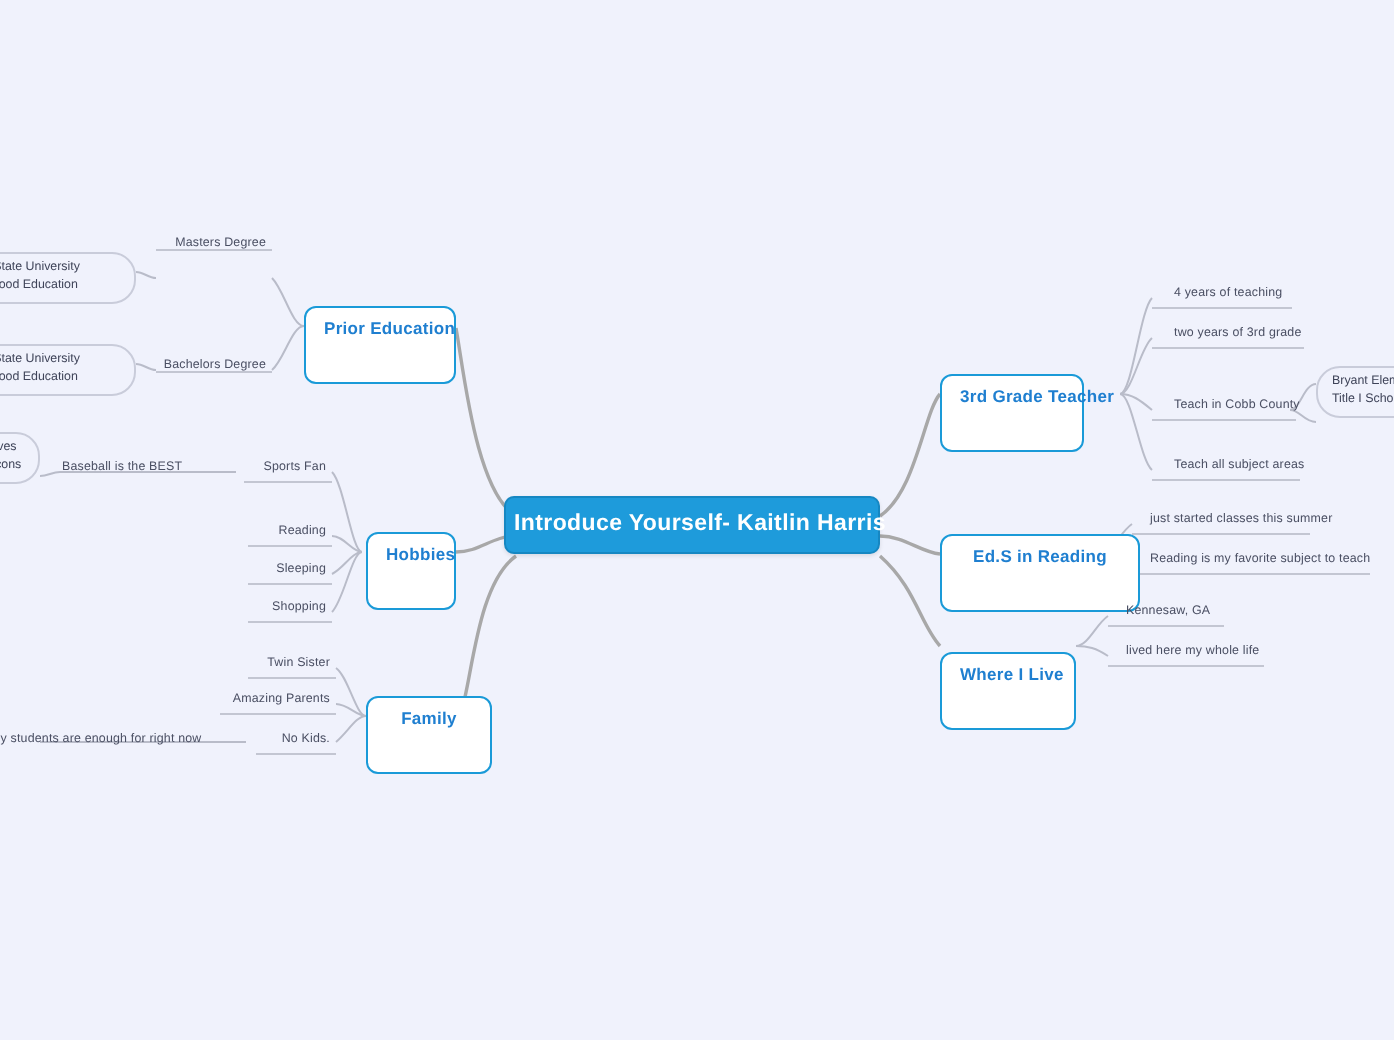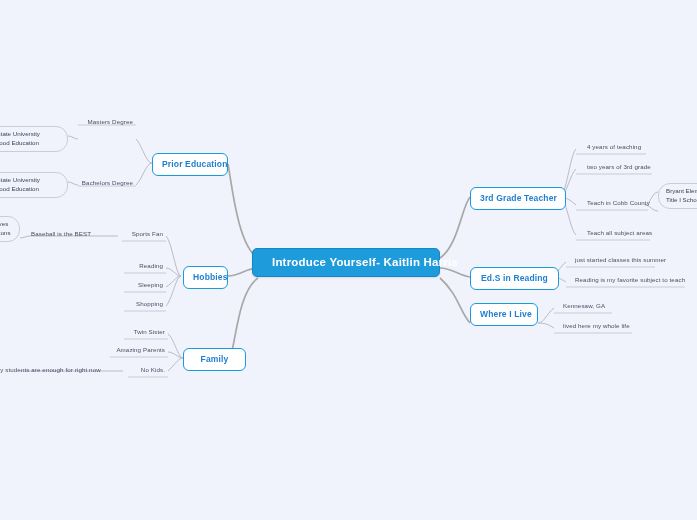"Prior Education" .branch { padding: 5px 9px 6px 9px -> 5px 9px 22px 9px }
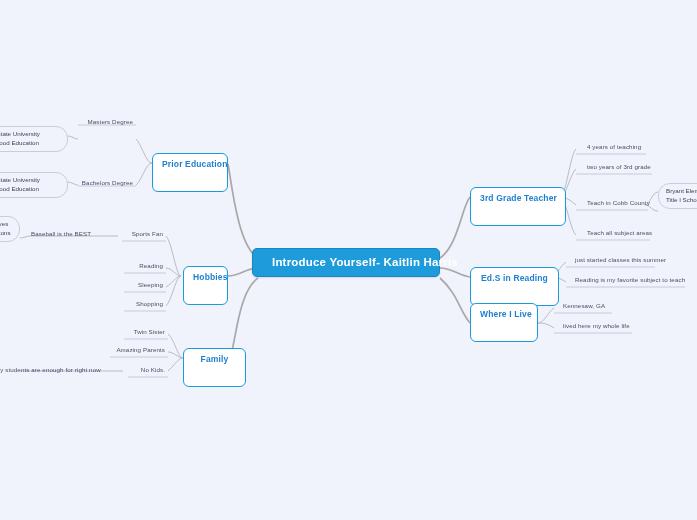"3rd Grade Teacher" div.node { width: 96px -> 72px }
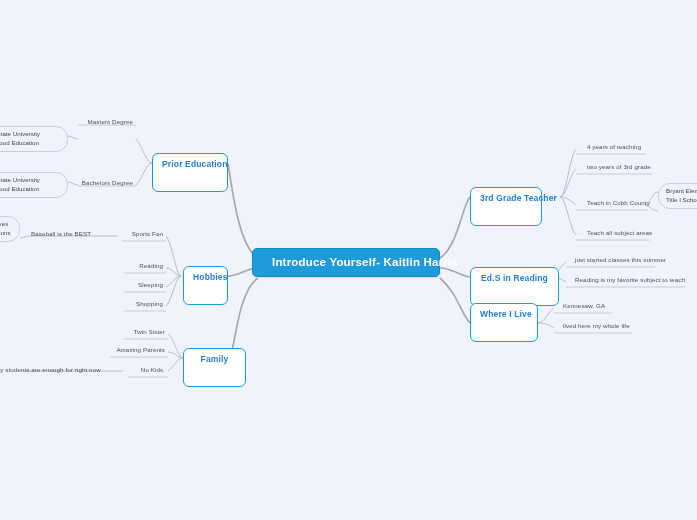"Introduce Yourself- Kaitlin Harris" .central { padding: 7px 12px 8px 19px -> 7px 12px 8px 4px }
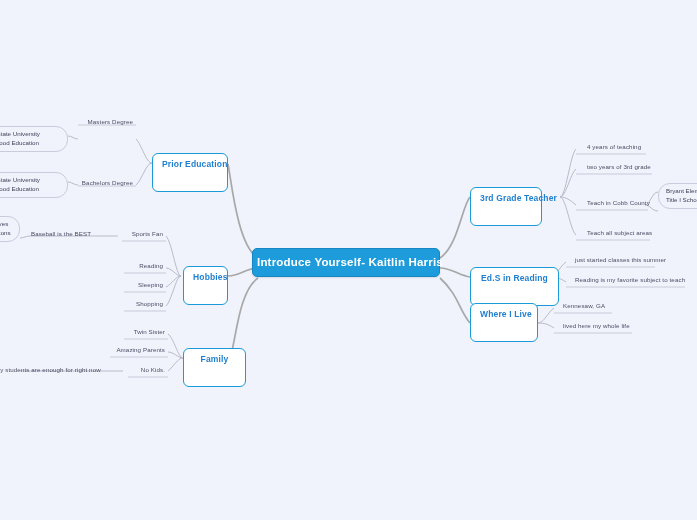"Ed.S in Reading" div.node { width: 89px -> 100px }
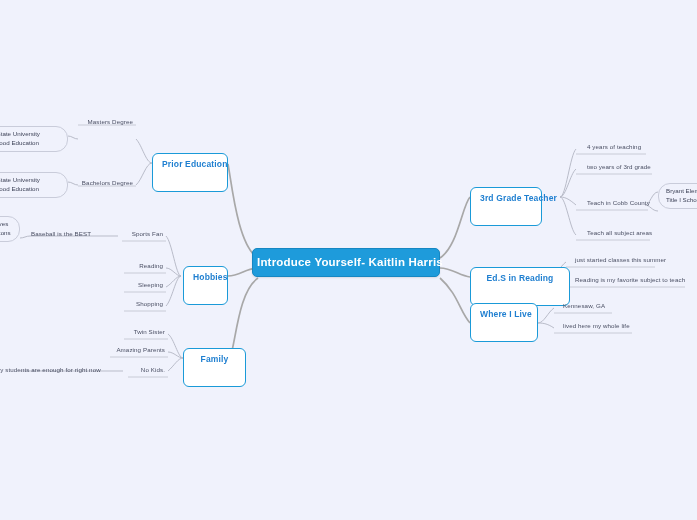"Where I Live" div.node { top: 303px -> 326px }
